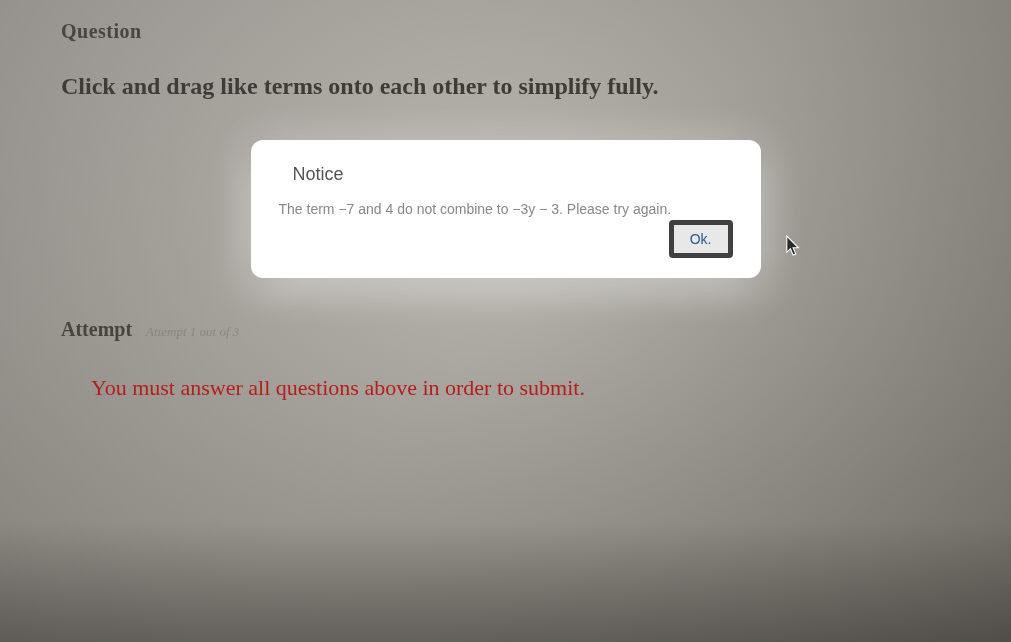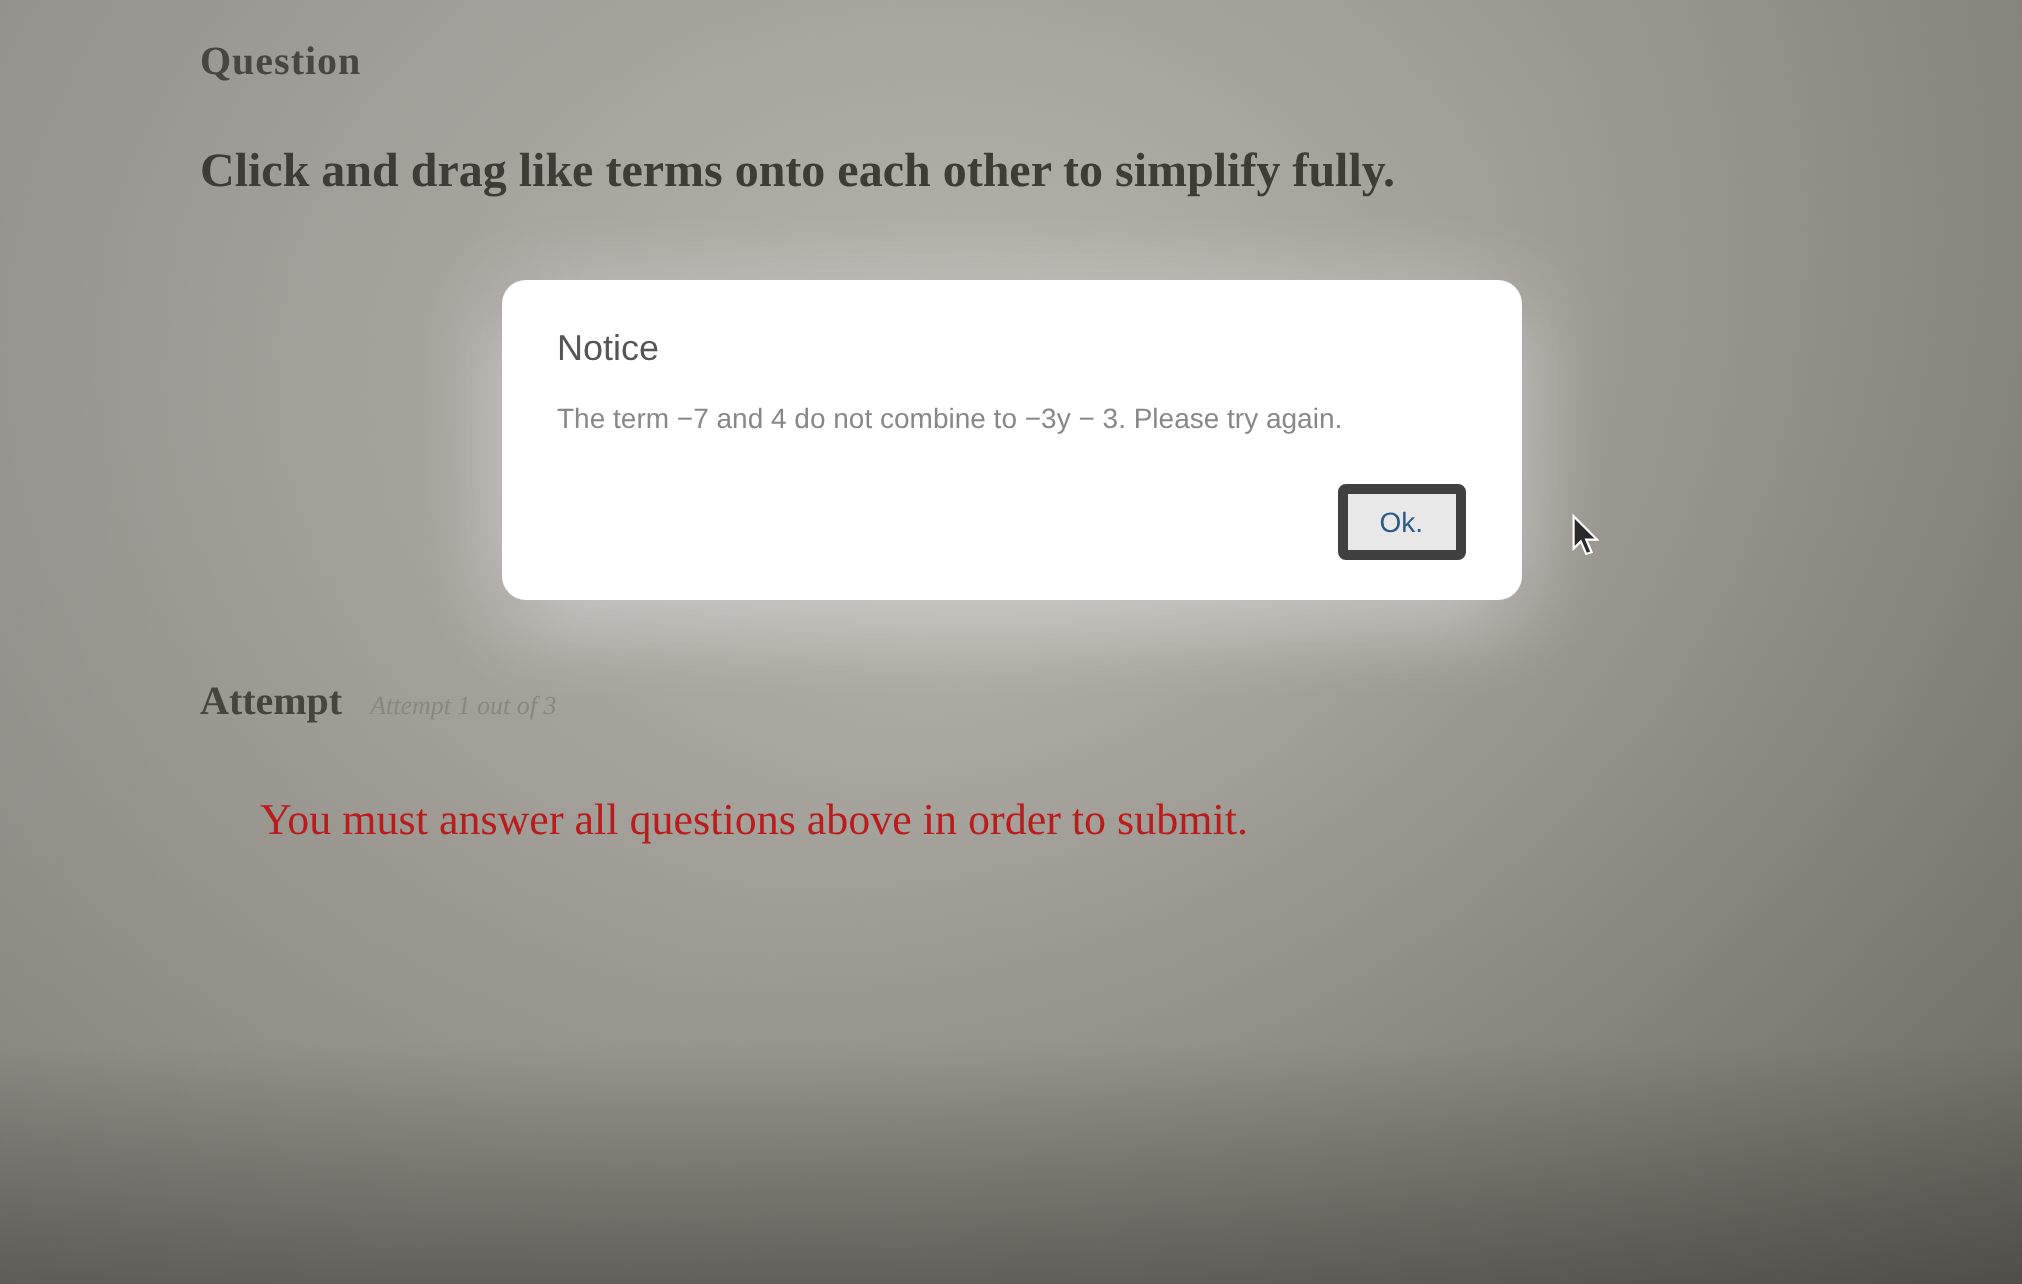"Question" .content { padding: 20px 100px -> 20px 61px }
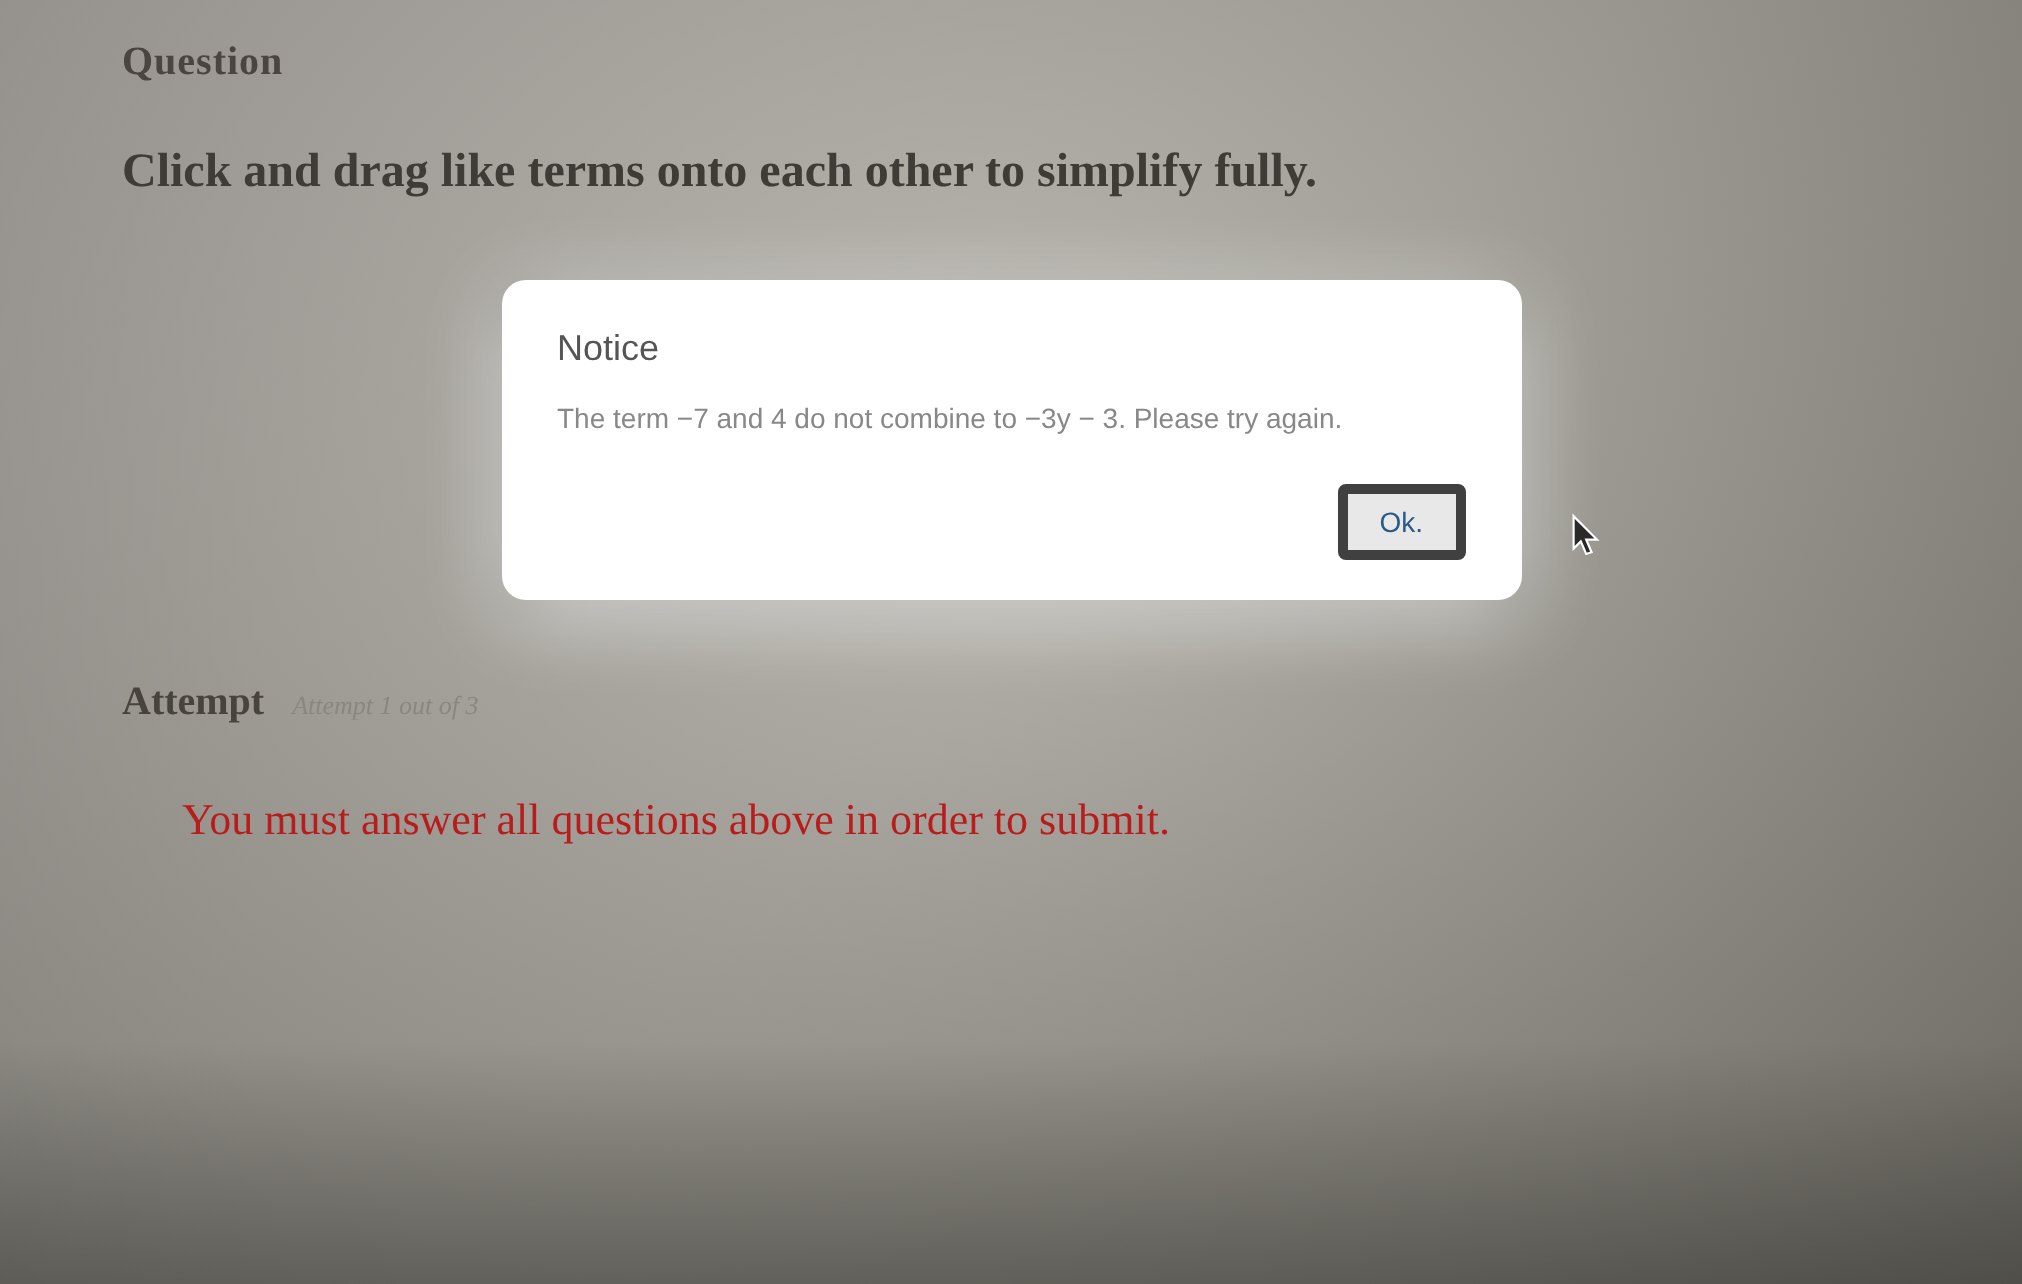"Notice" .modal-title { margin-left: none -> 14px }
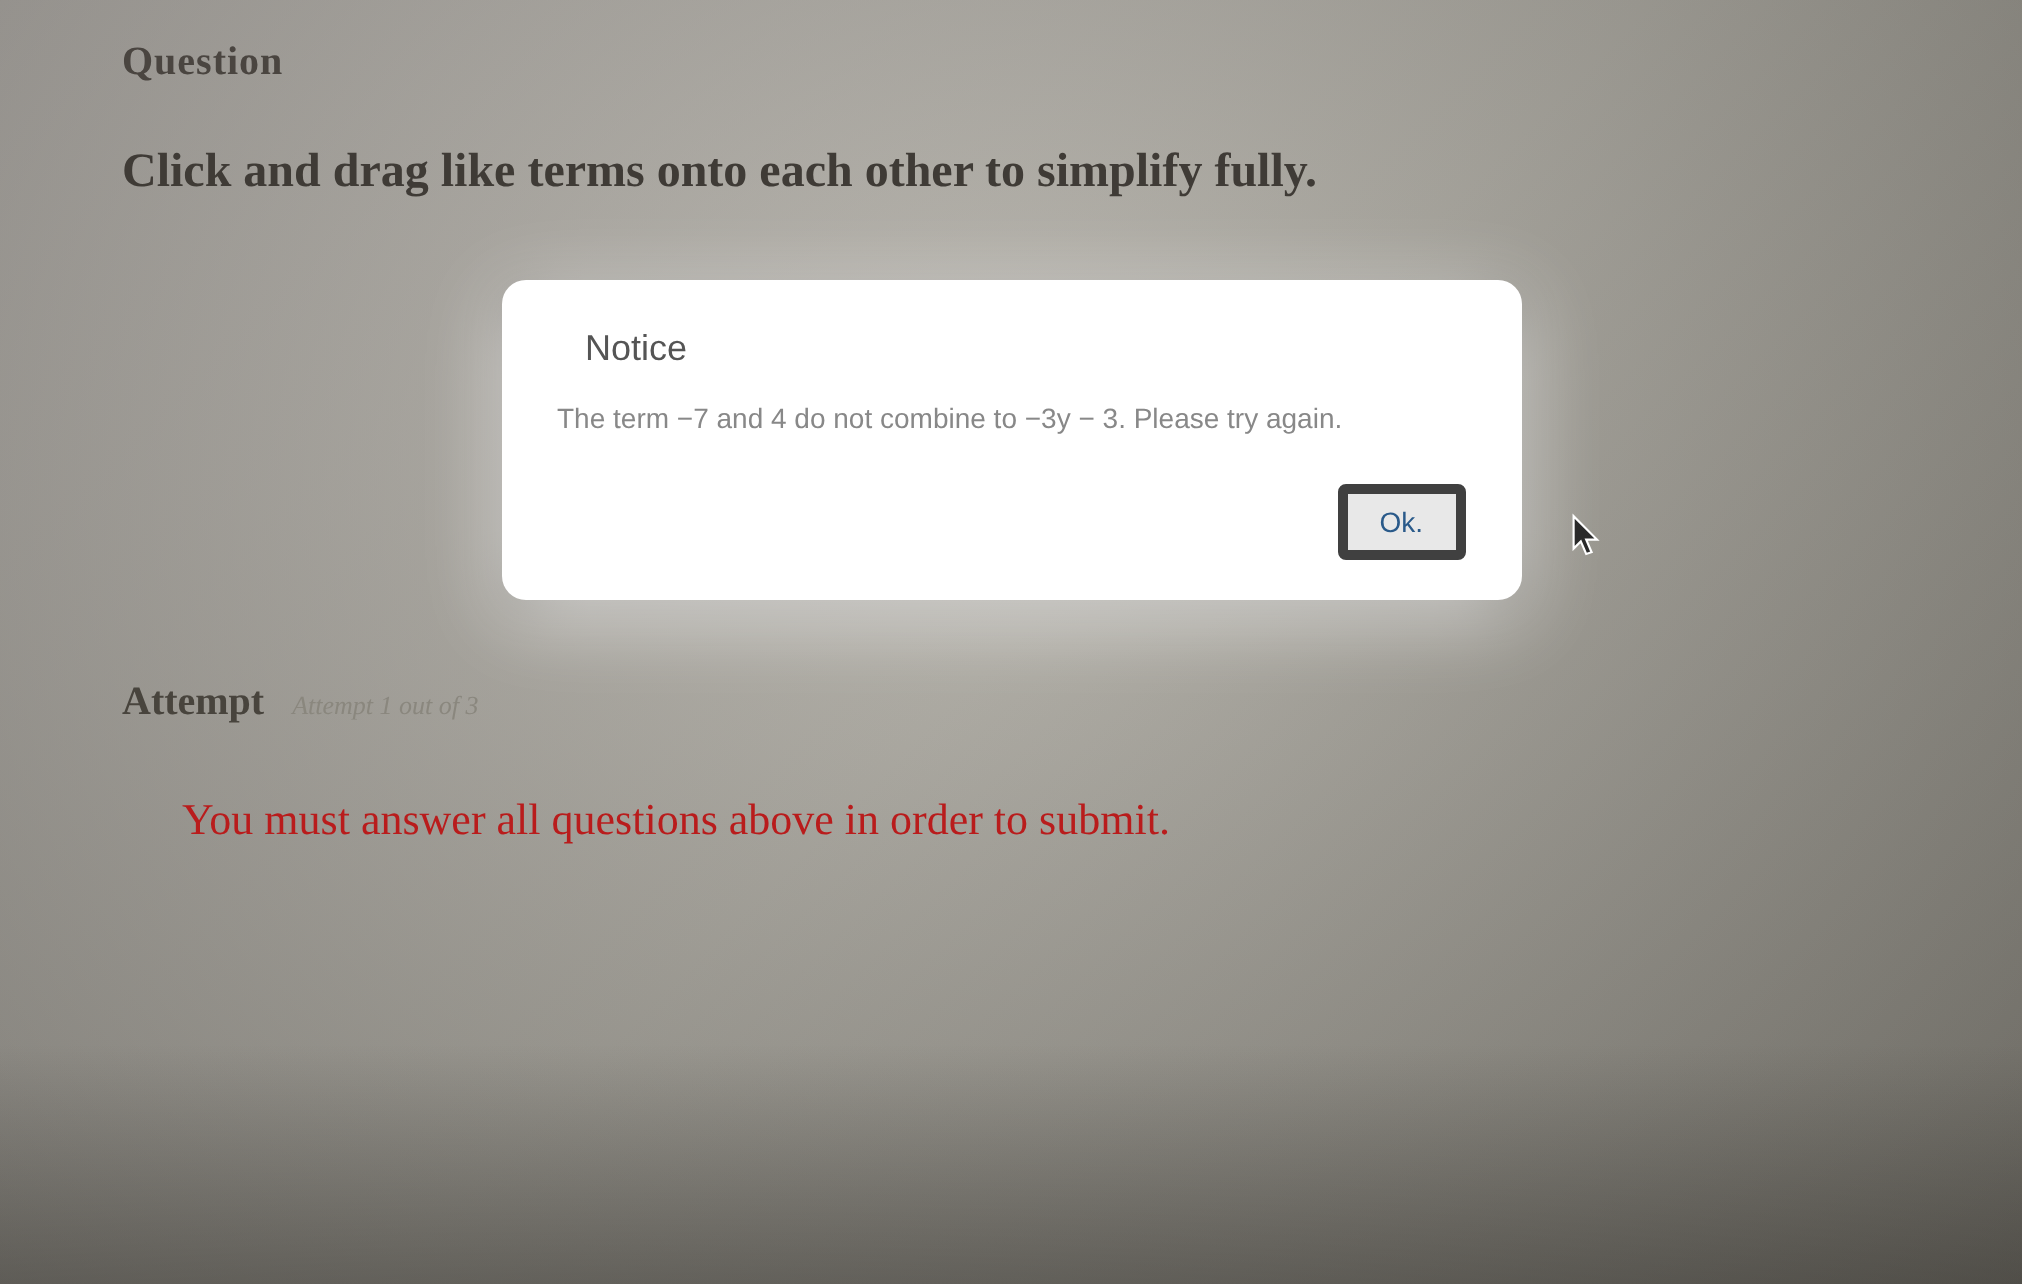"The term −7 and 4" .modal-body { margin-bottom: 22px -> none }
